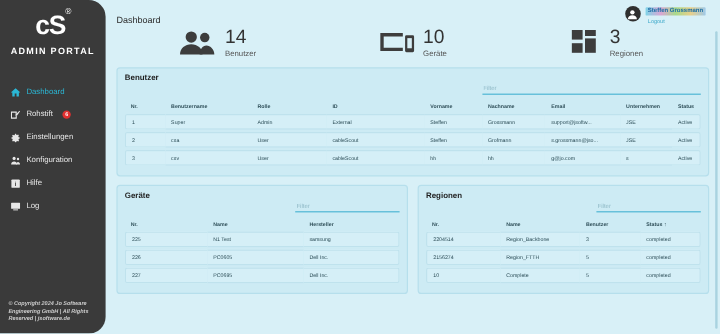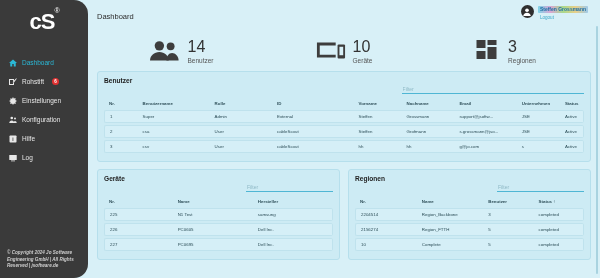"14" .stats { margin-top: 17px -> 2px }
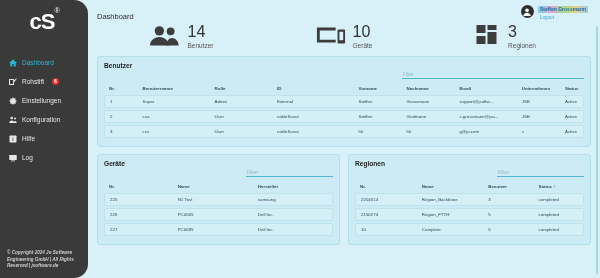"ADMIN PORTAL" div.brand-title { html: none -> <div>ADMIN PORTAL</div> }
